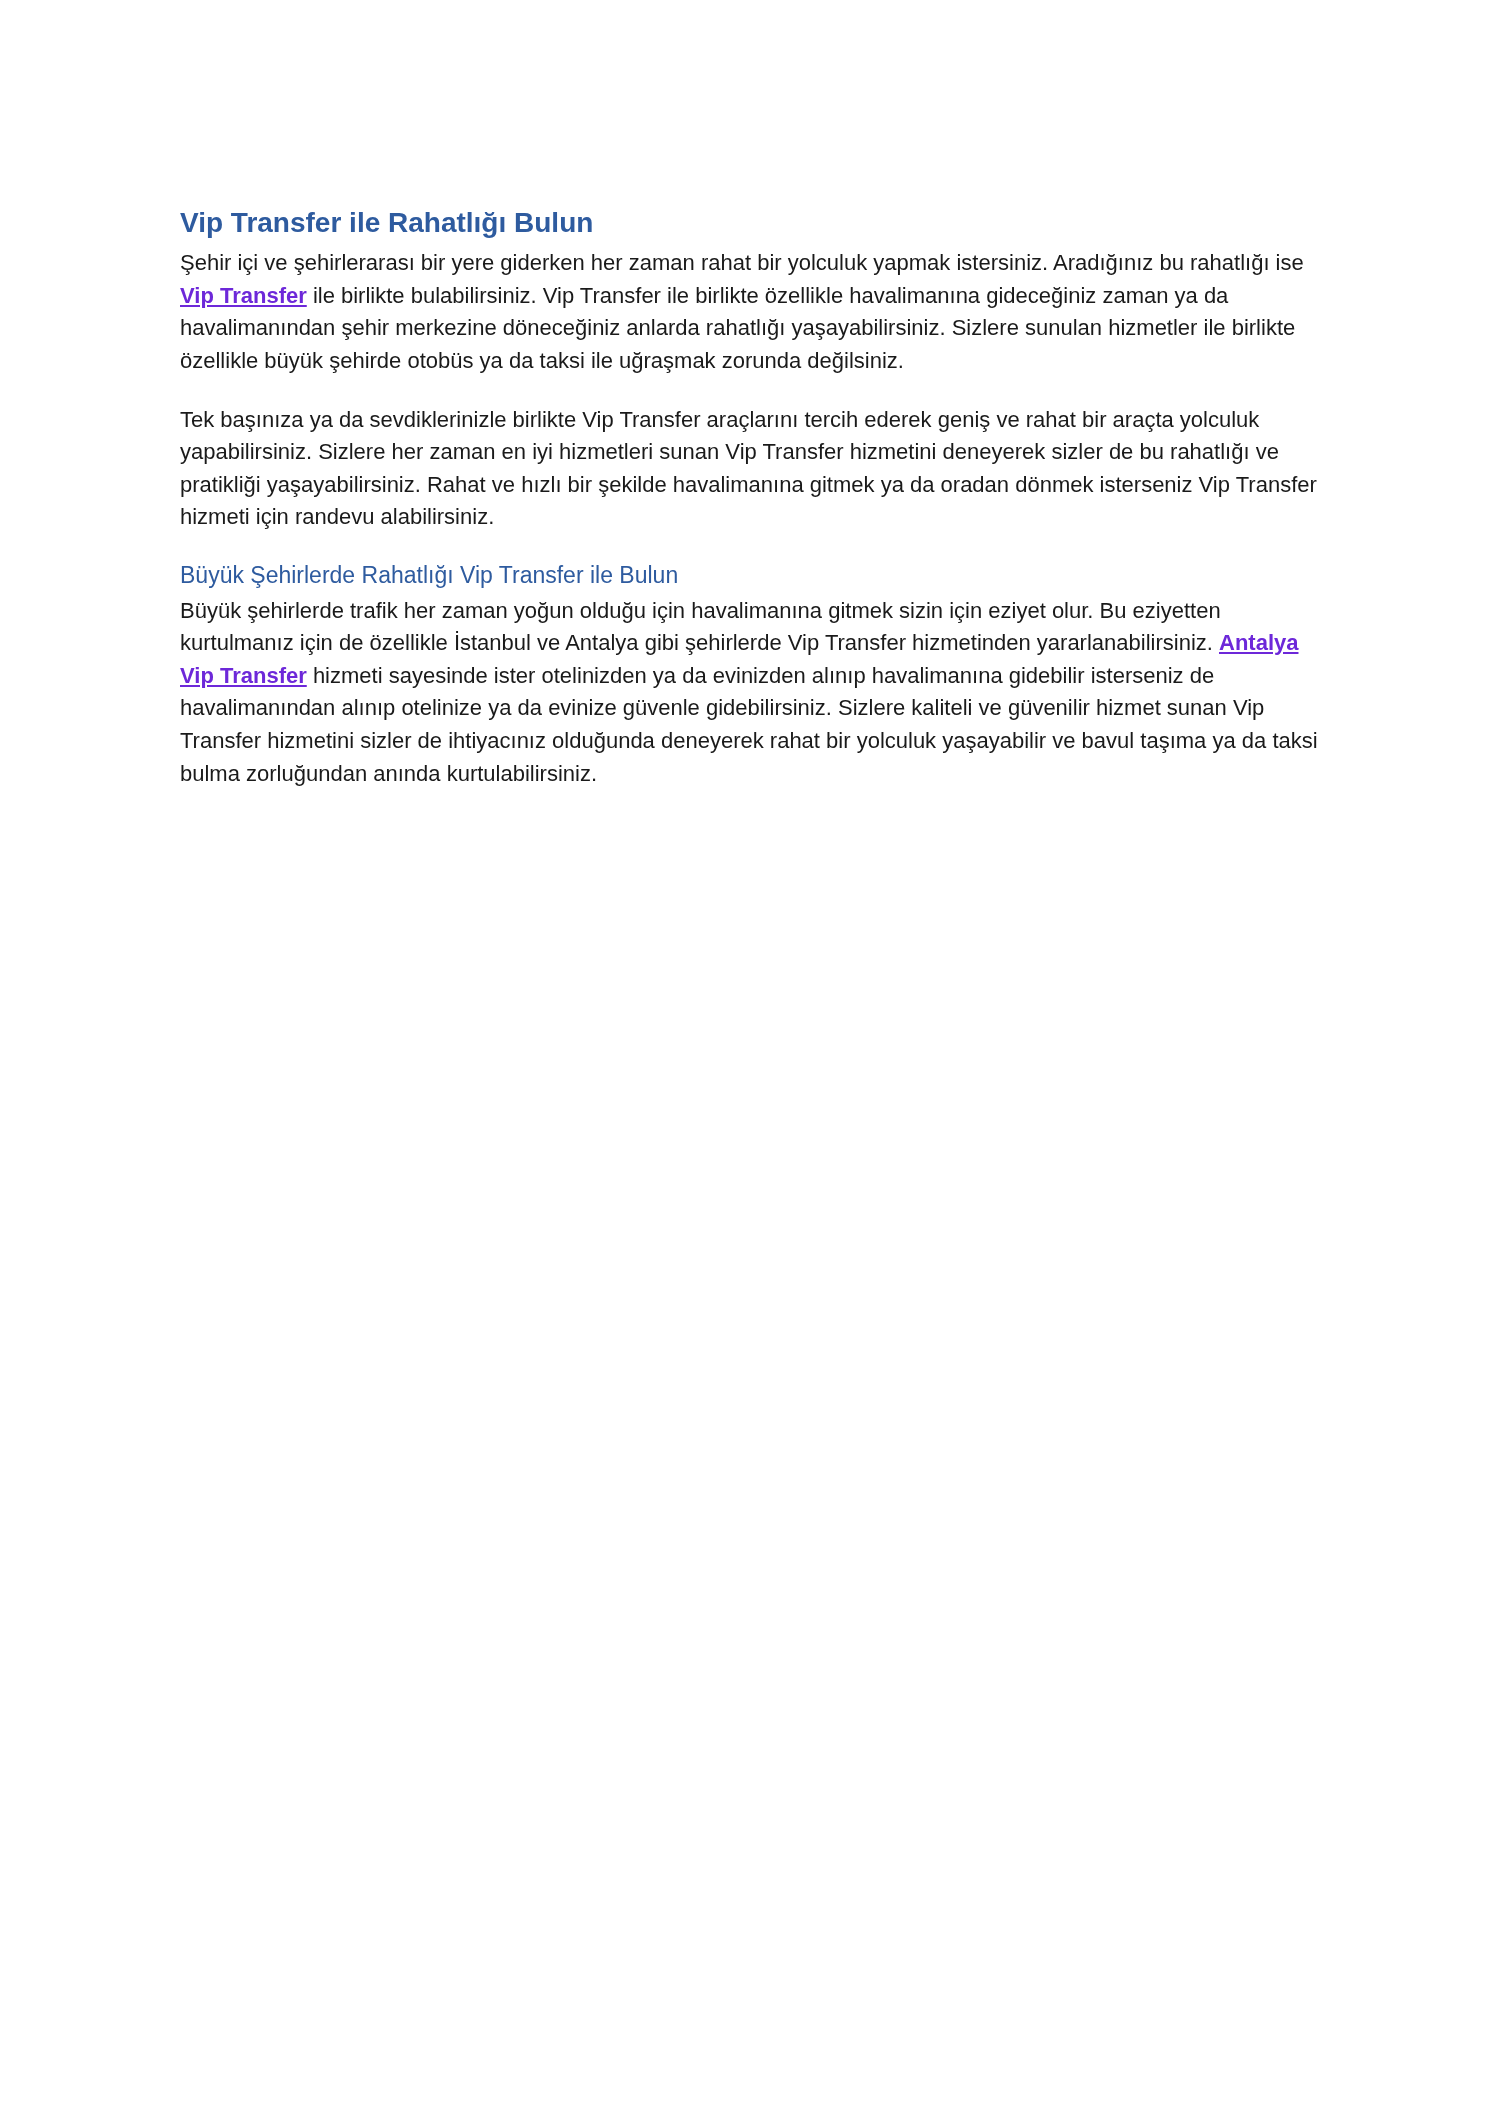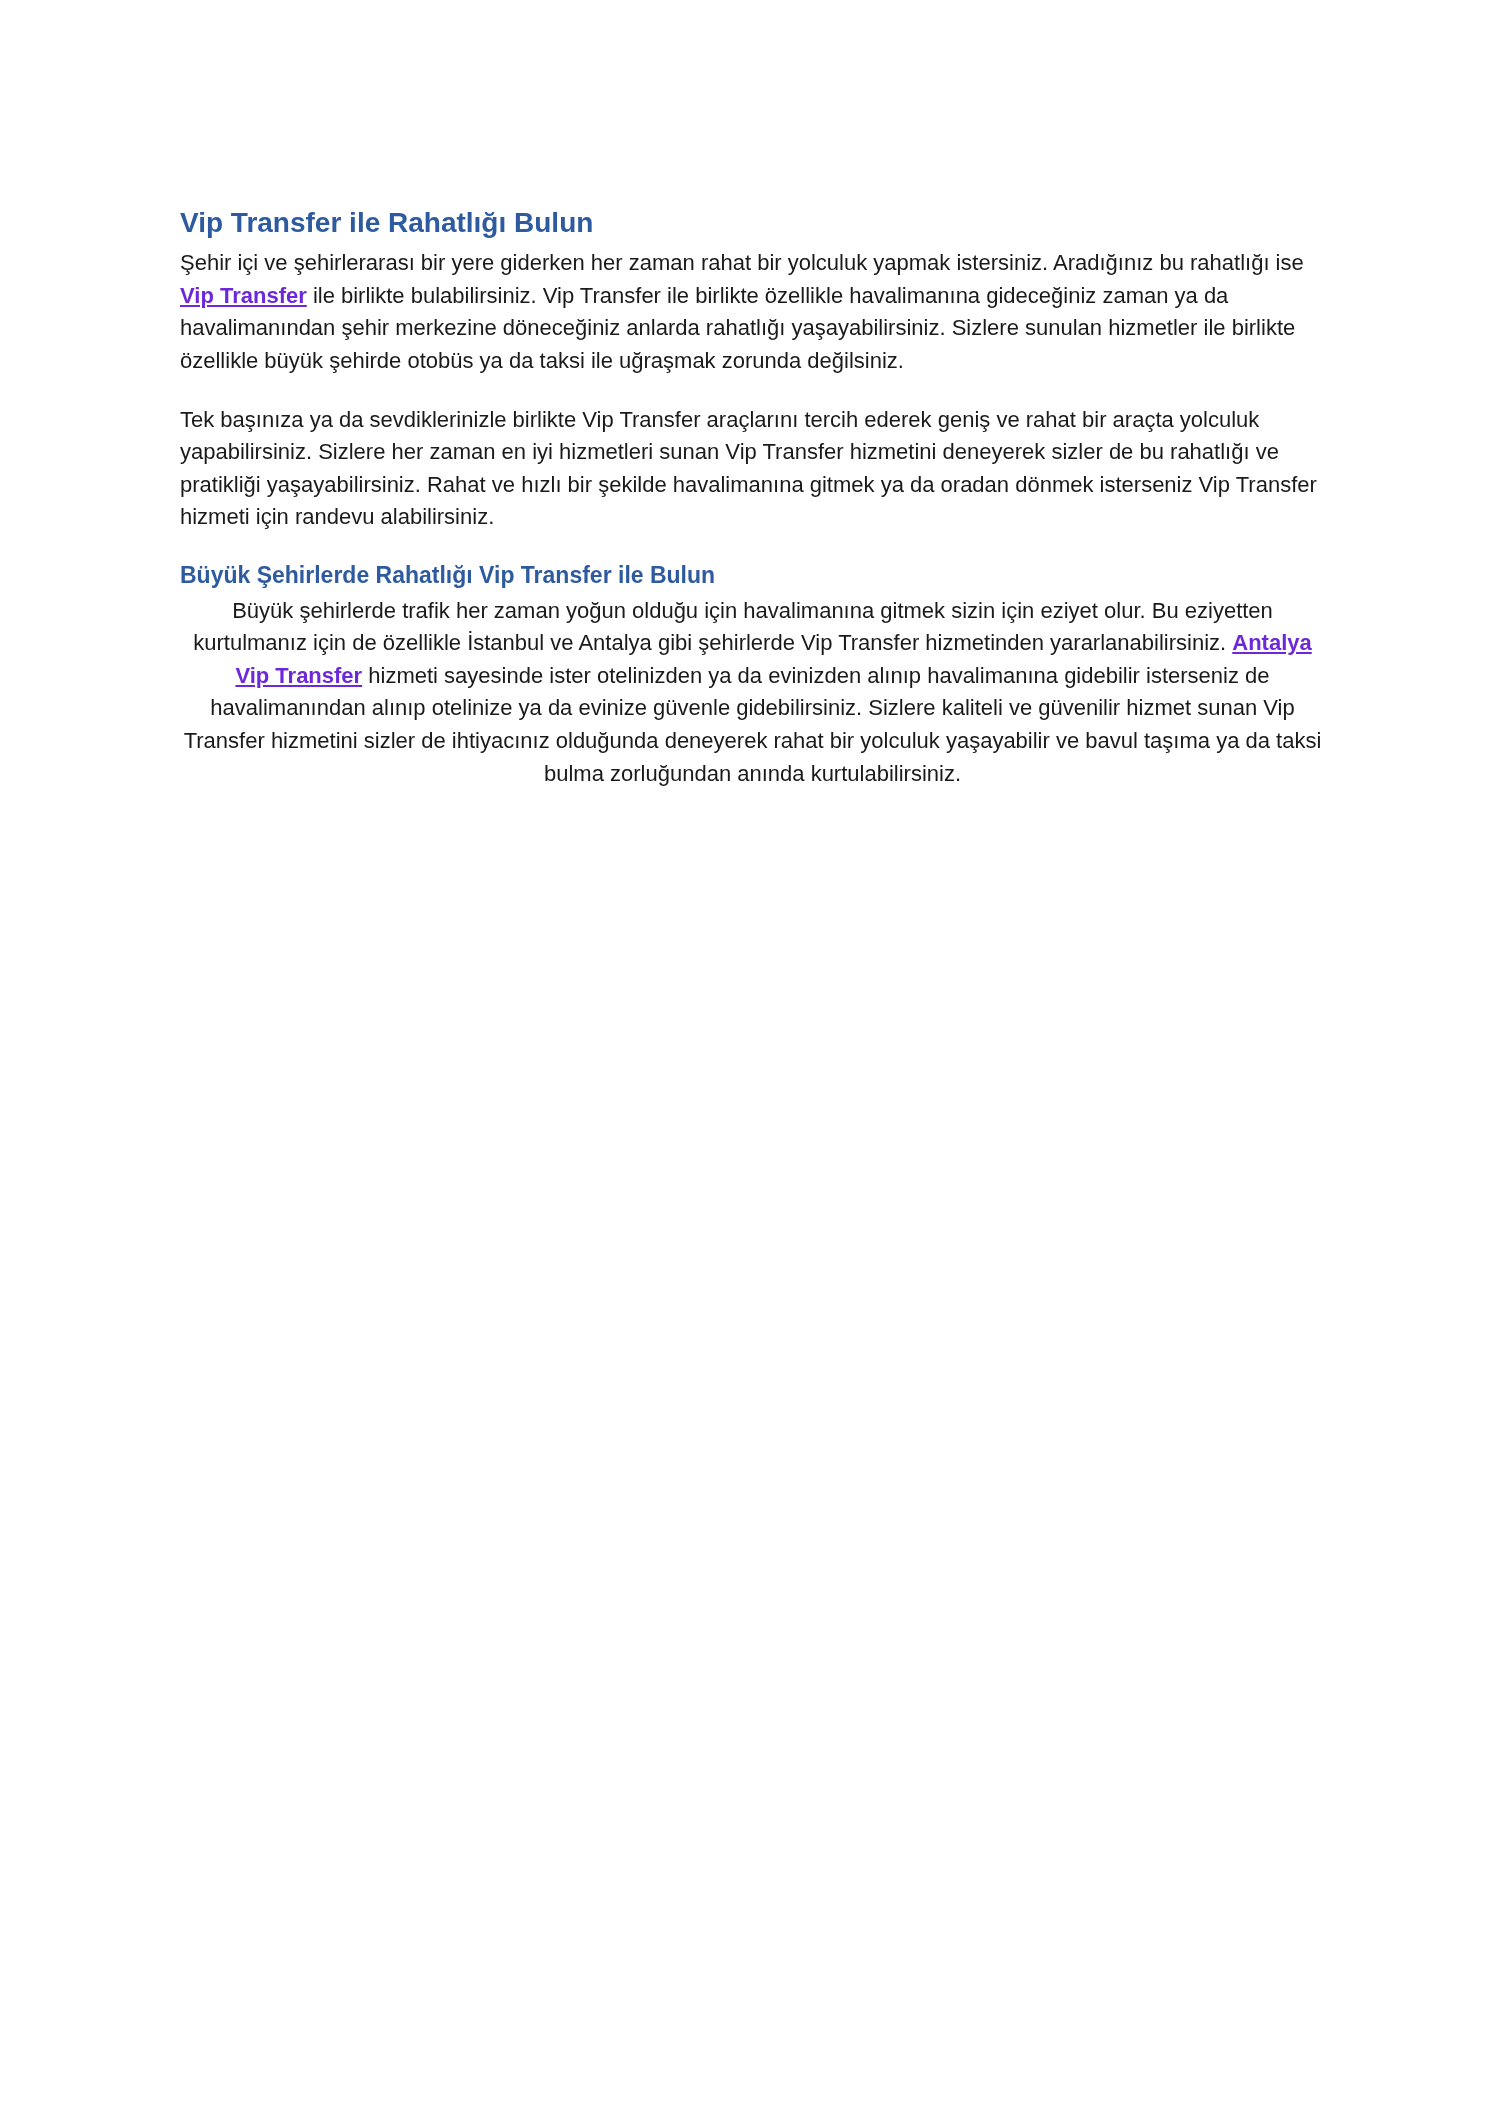"Büyük Şehirlerde Rahatlığı Vip Transfer" .doc-h2 { font-weight: 700 -> 400 }
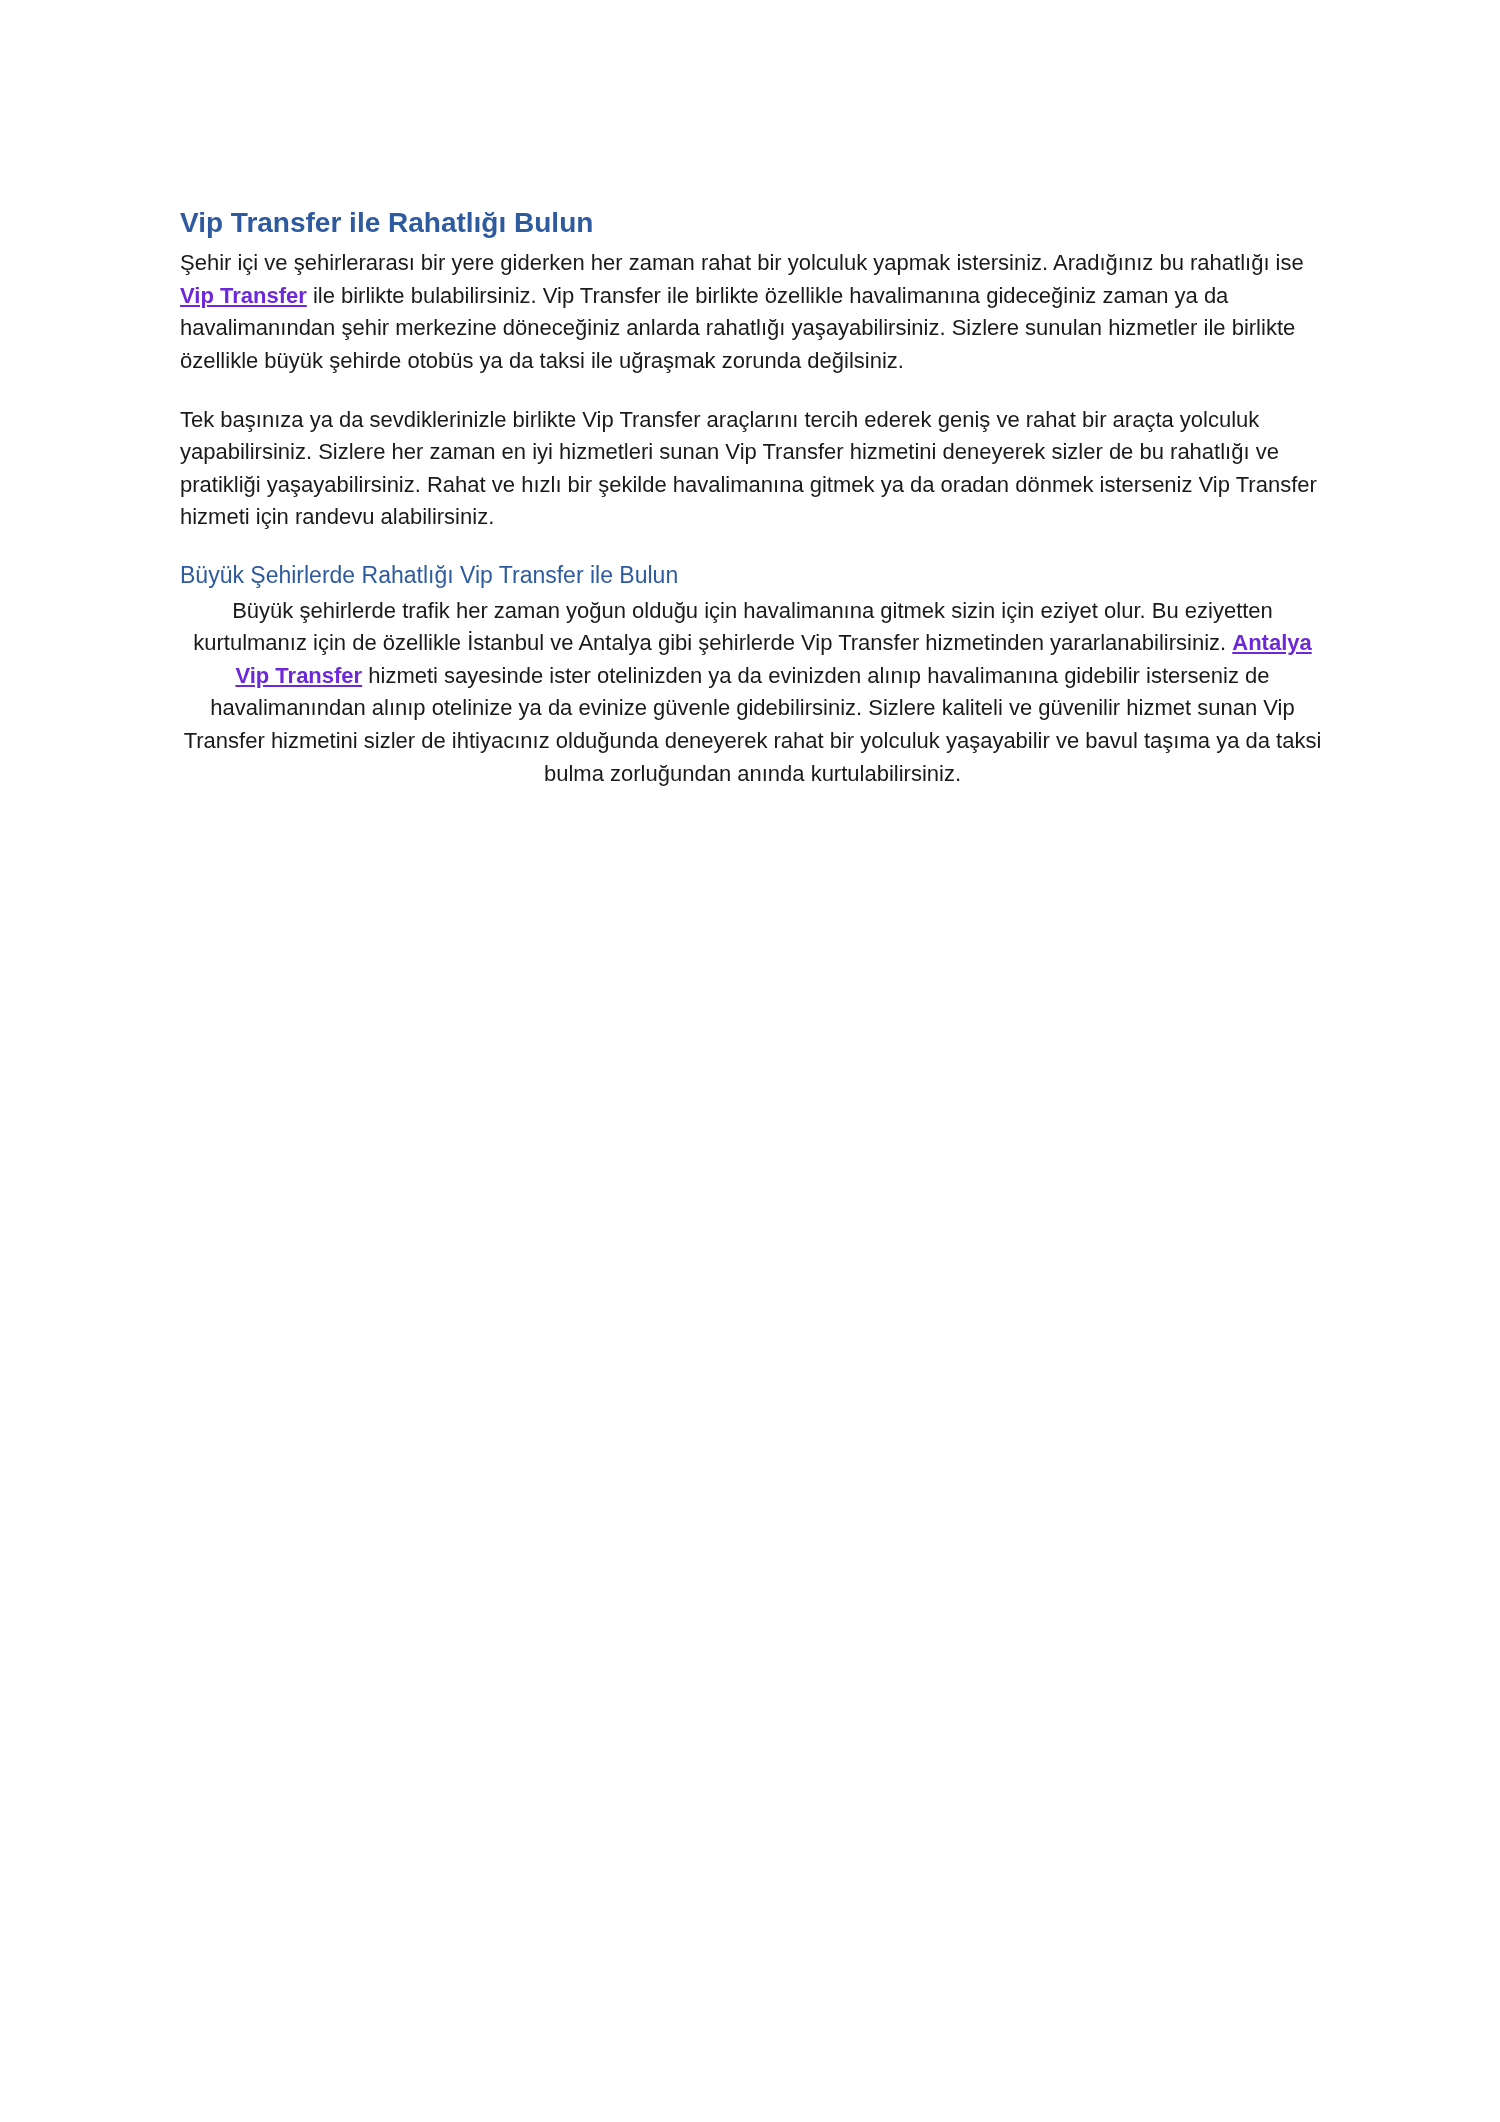"Büyük şehirlerde trafik her zaman" .doc-p:last-child { text-align: center -> none }
